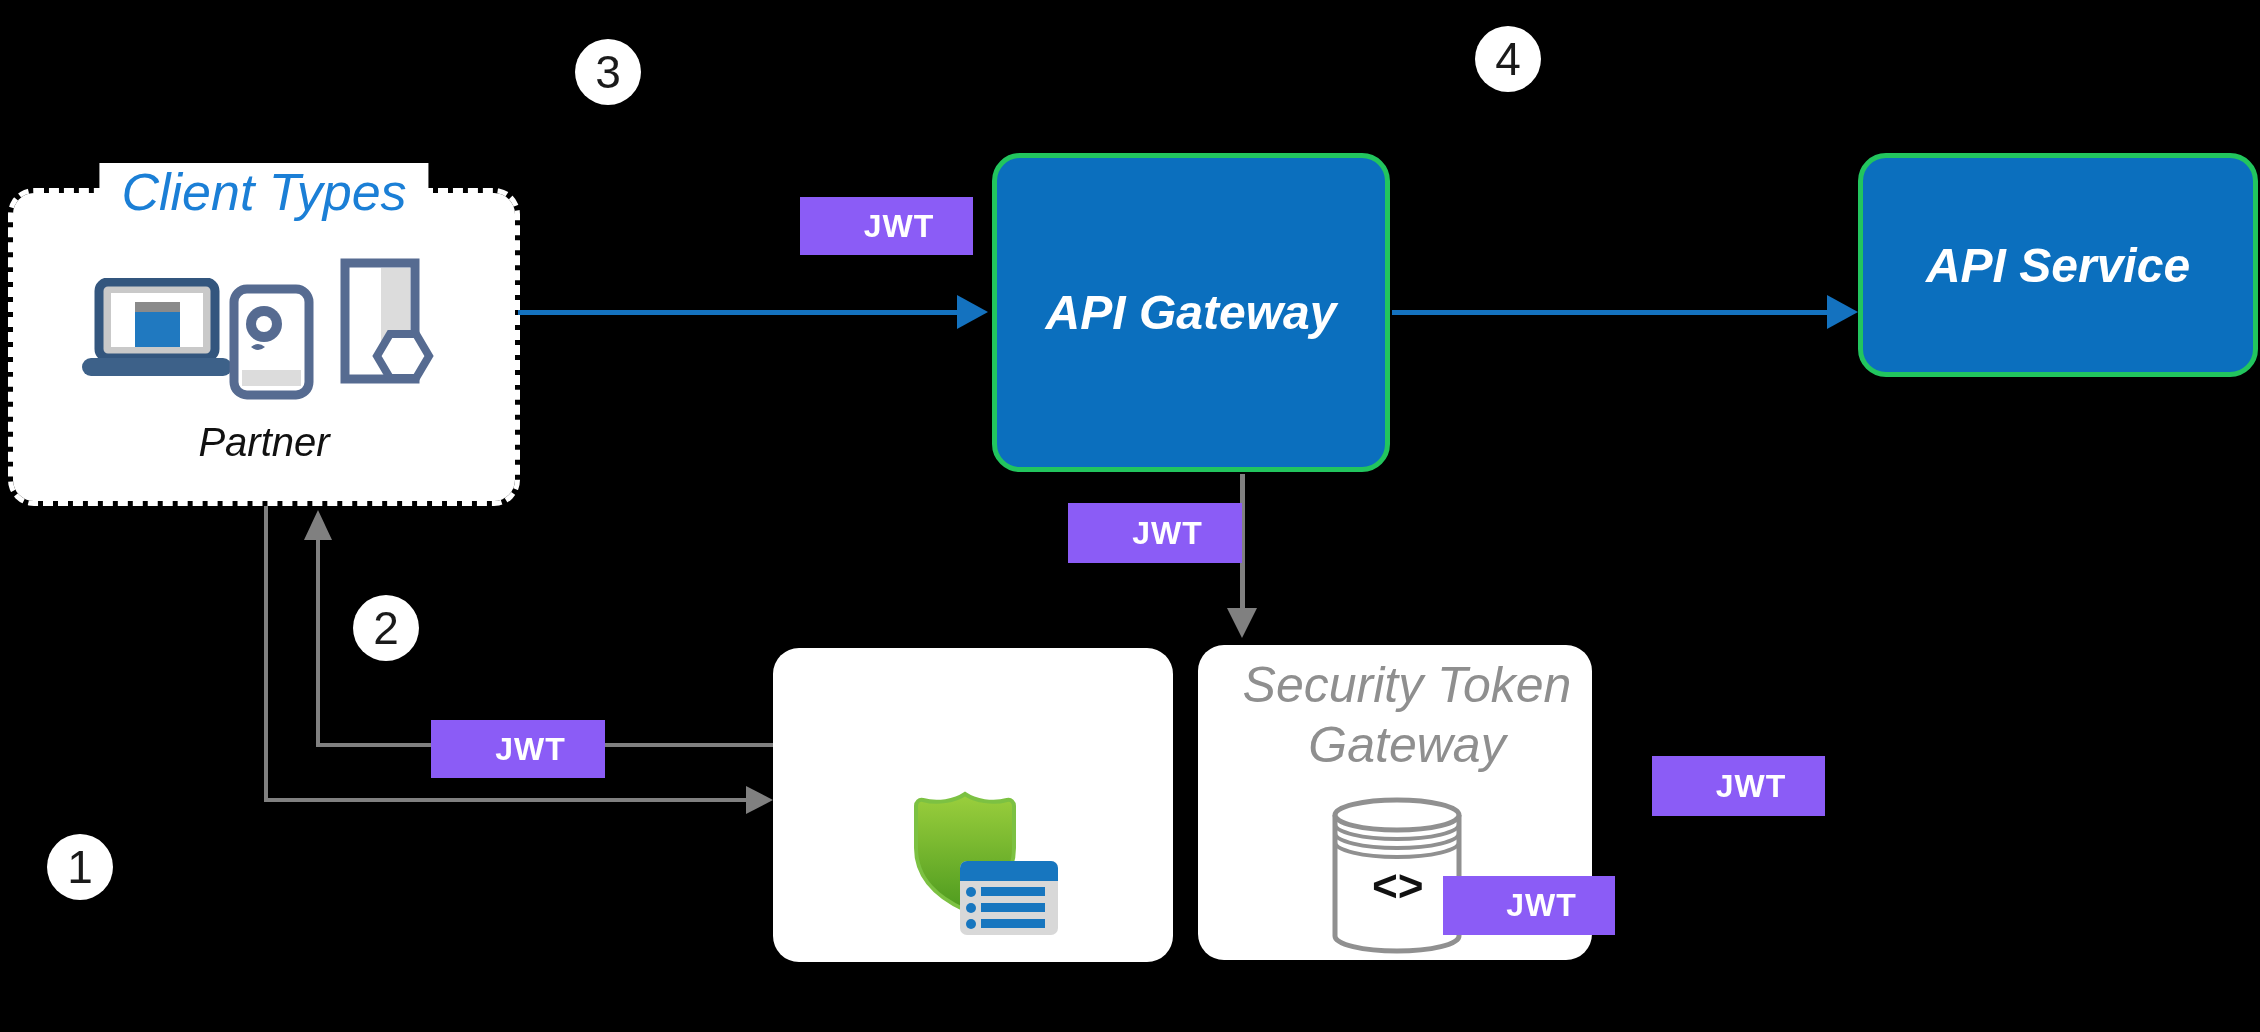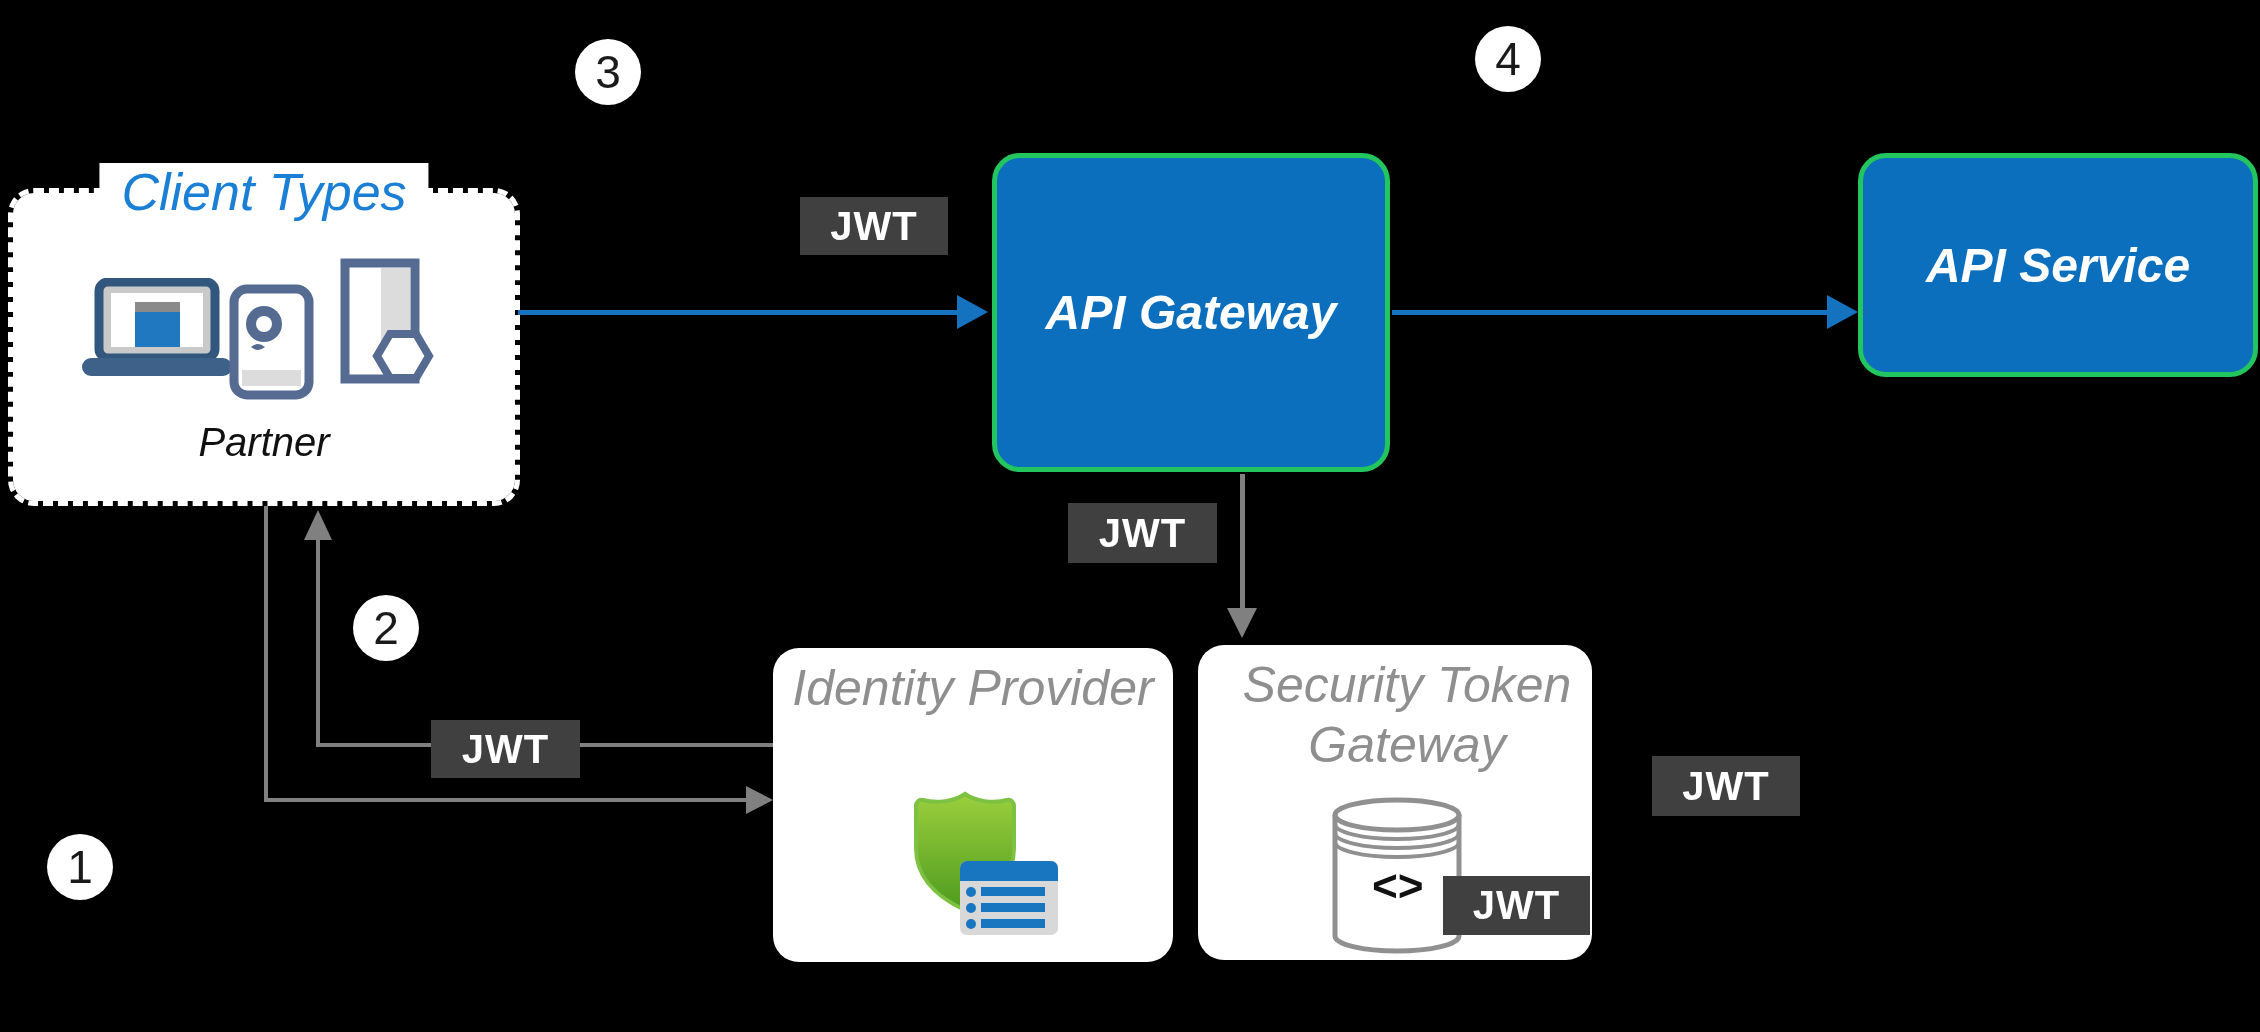"JWT" .jwt { background: #404040 -> #8b5cf6; font-size: 40px -> 32px; padding-left: none -> 25px }
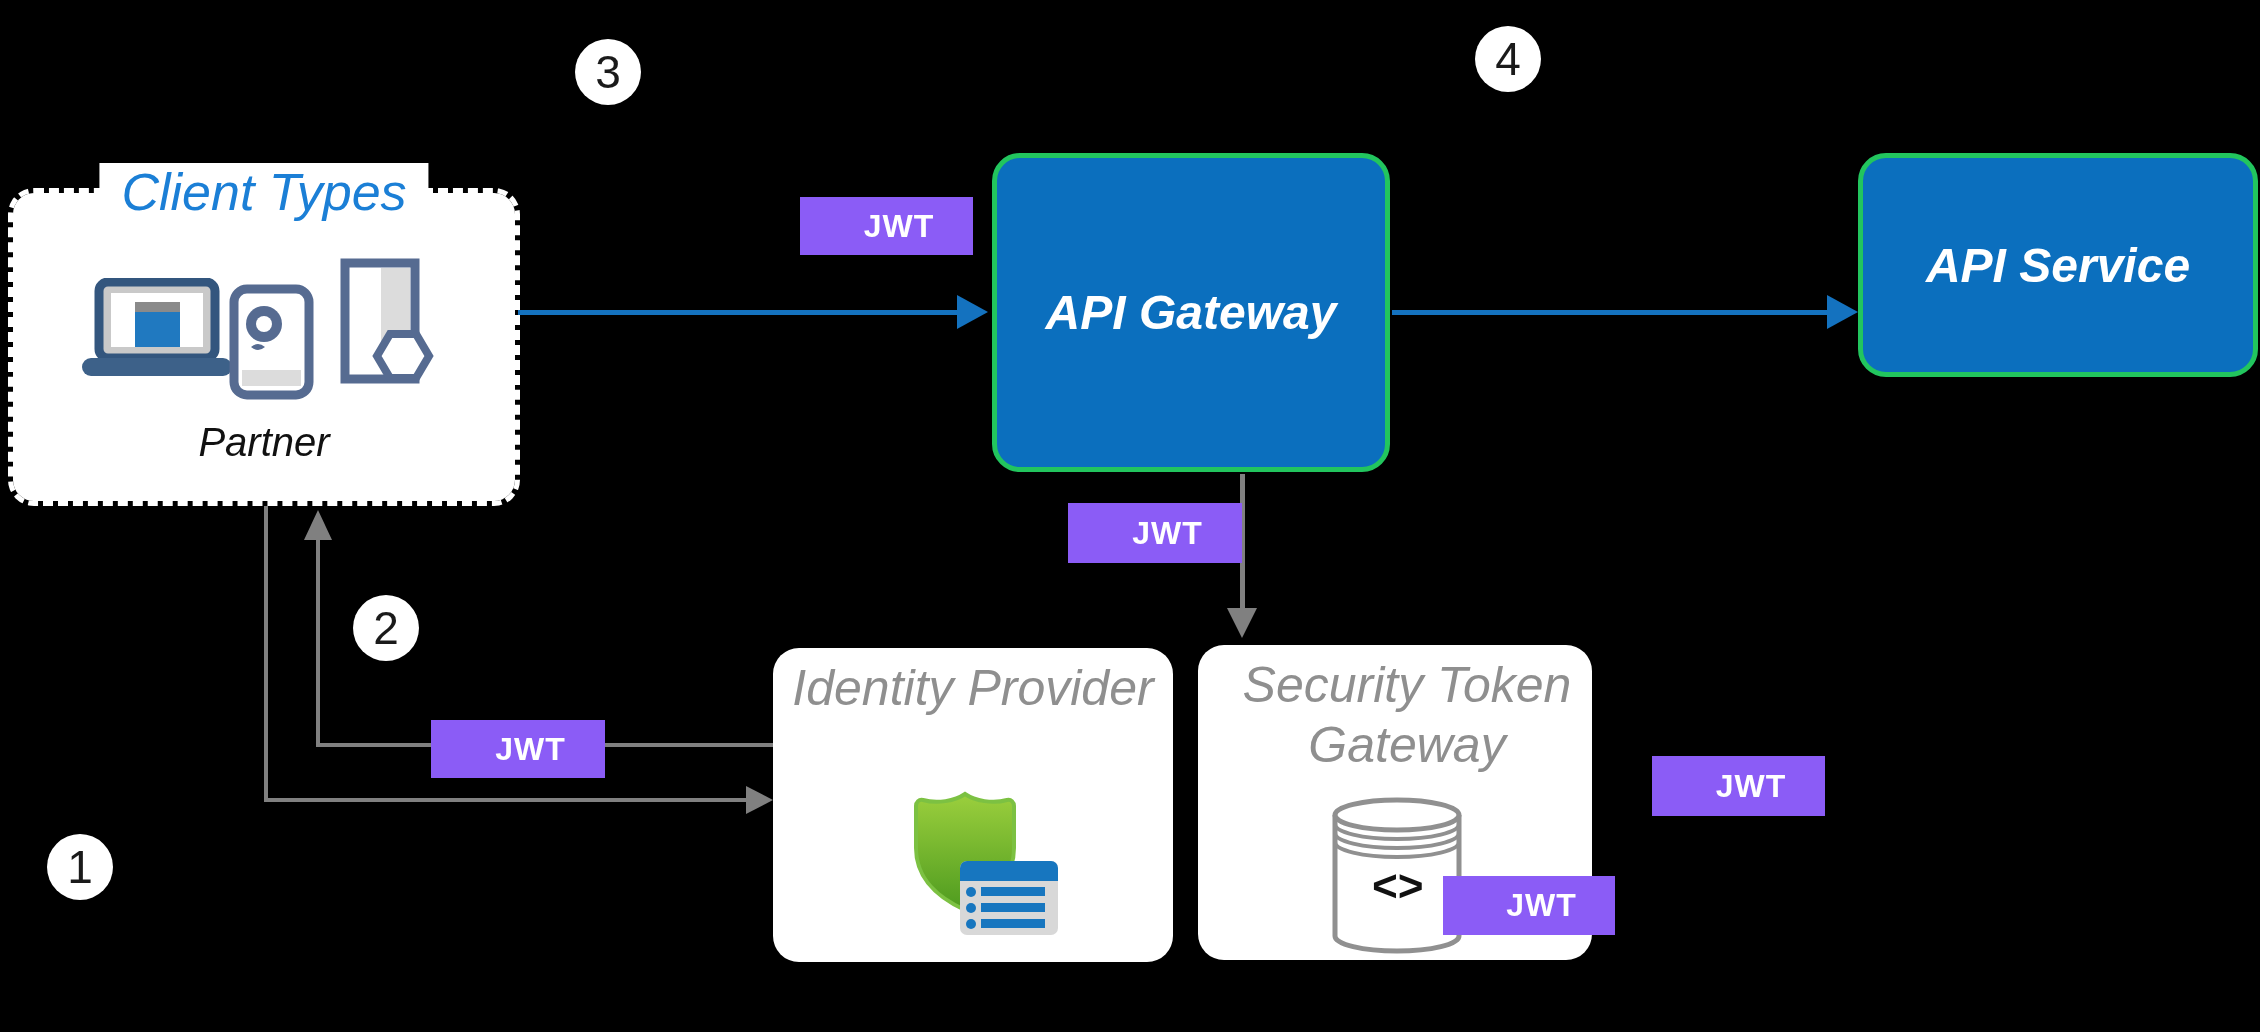"Identity Provider" div.svc-title { html: <div>Identity Provider</div> -> none }
